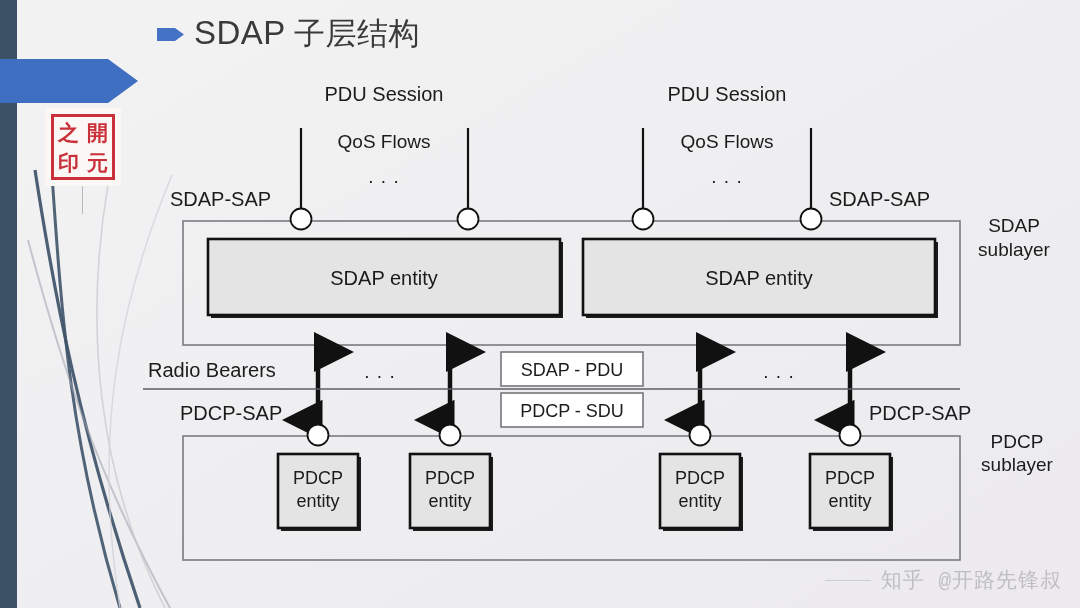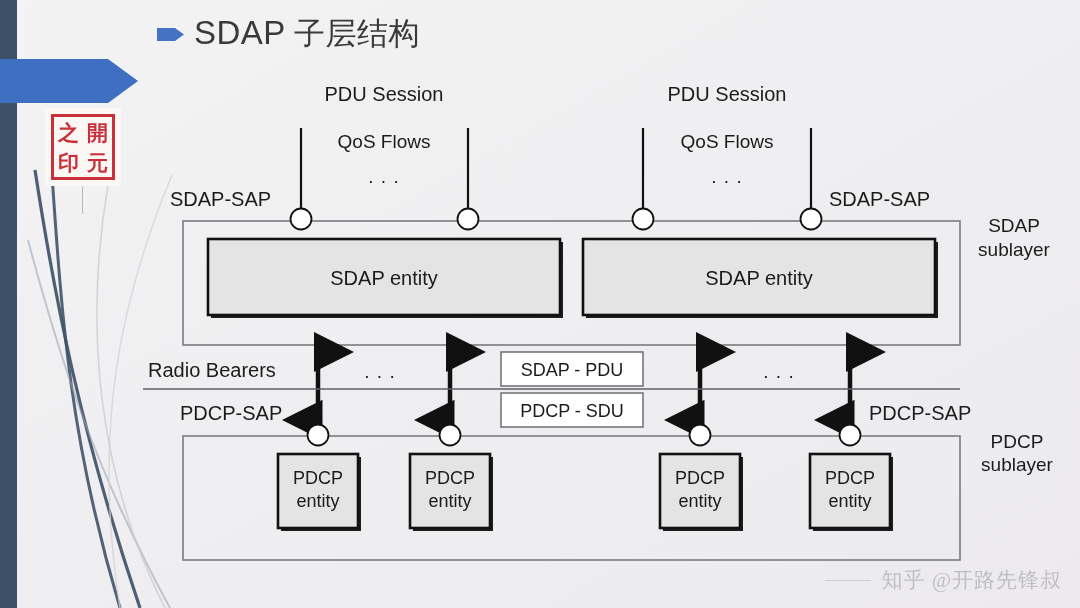"知乎 @开路先锋叔" .watermark { font-family: Liberation Serif, serif -> Liberation Mono, monospace }
